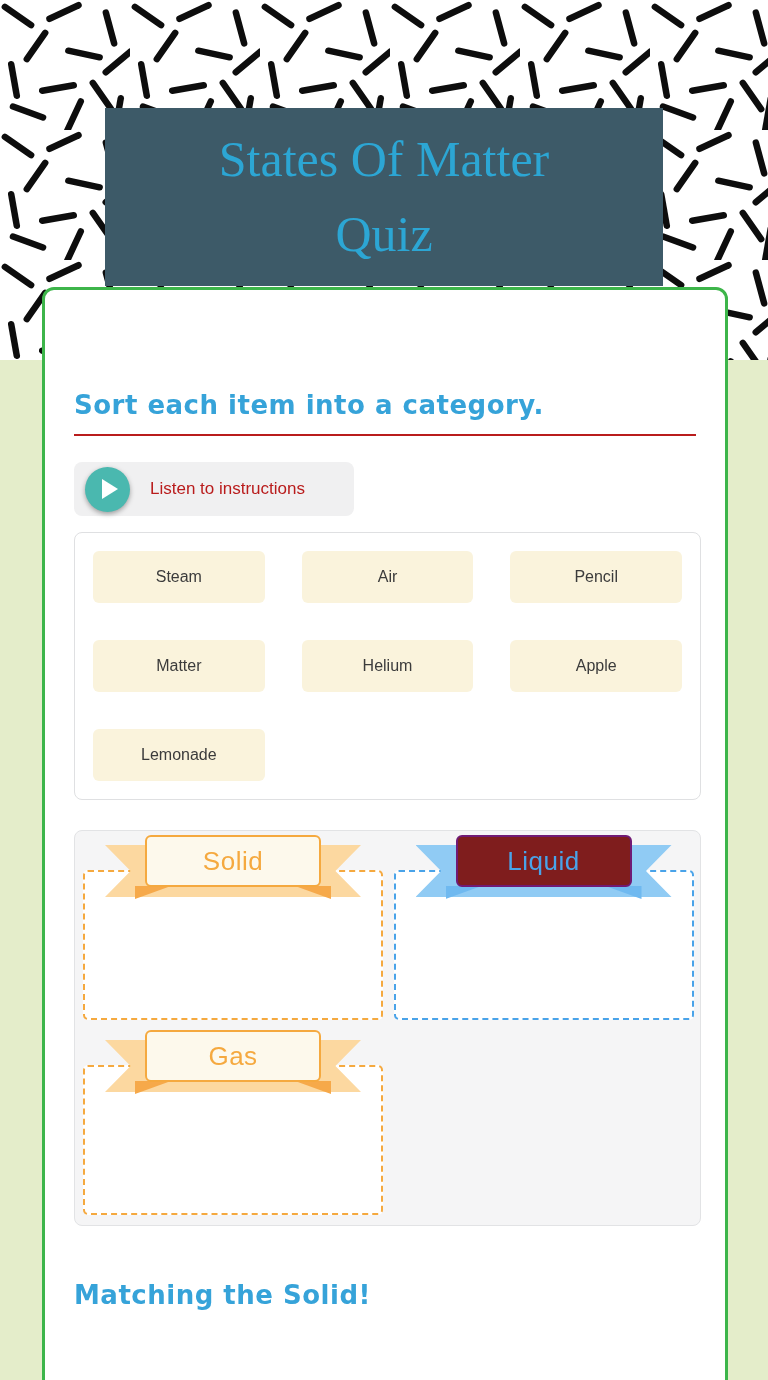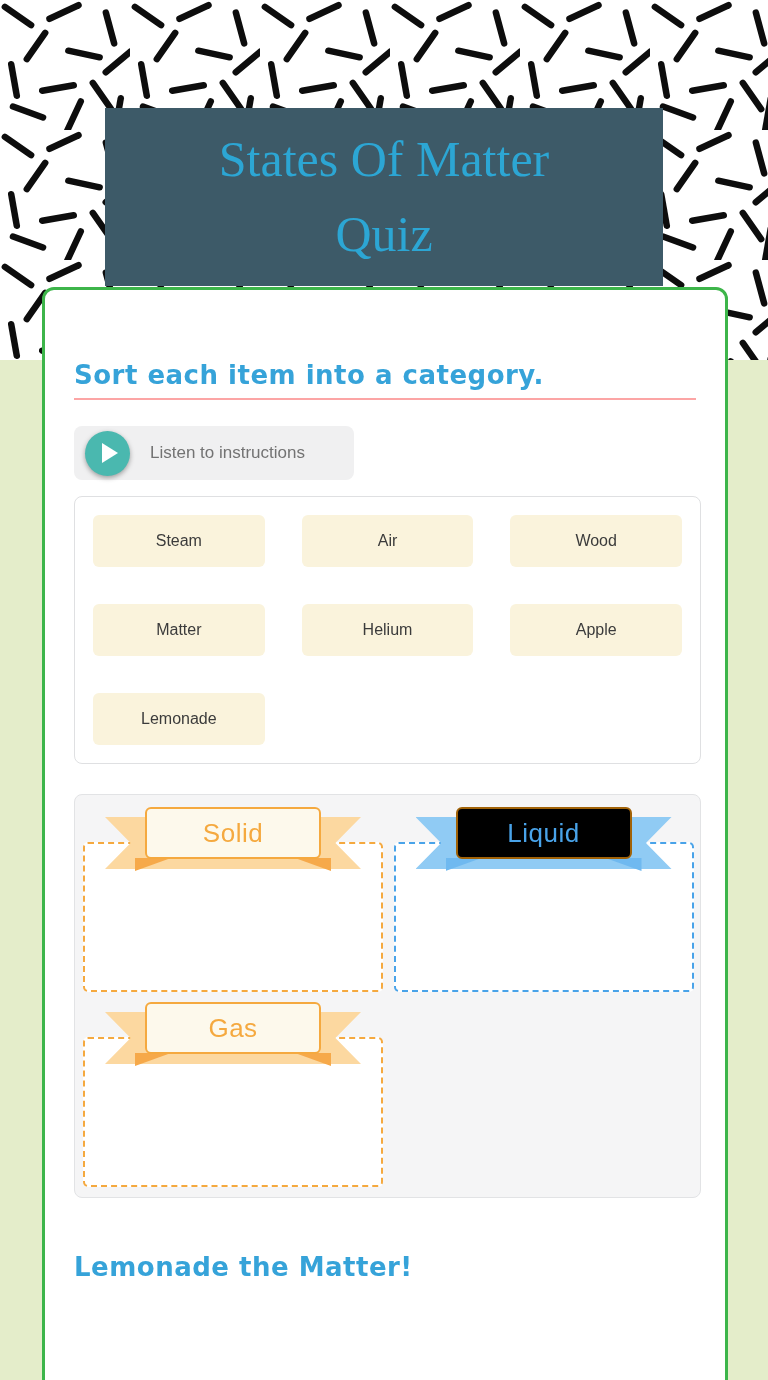"Sort each item into a" .heading-block { border-bottom: 2px solid #fca5a5 -> 2px solid #b91c1c; margin-top: 70px -> 100px; padding-bottom: 8px -> 14px }
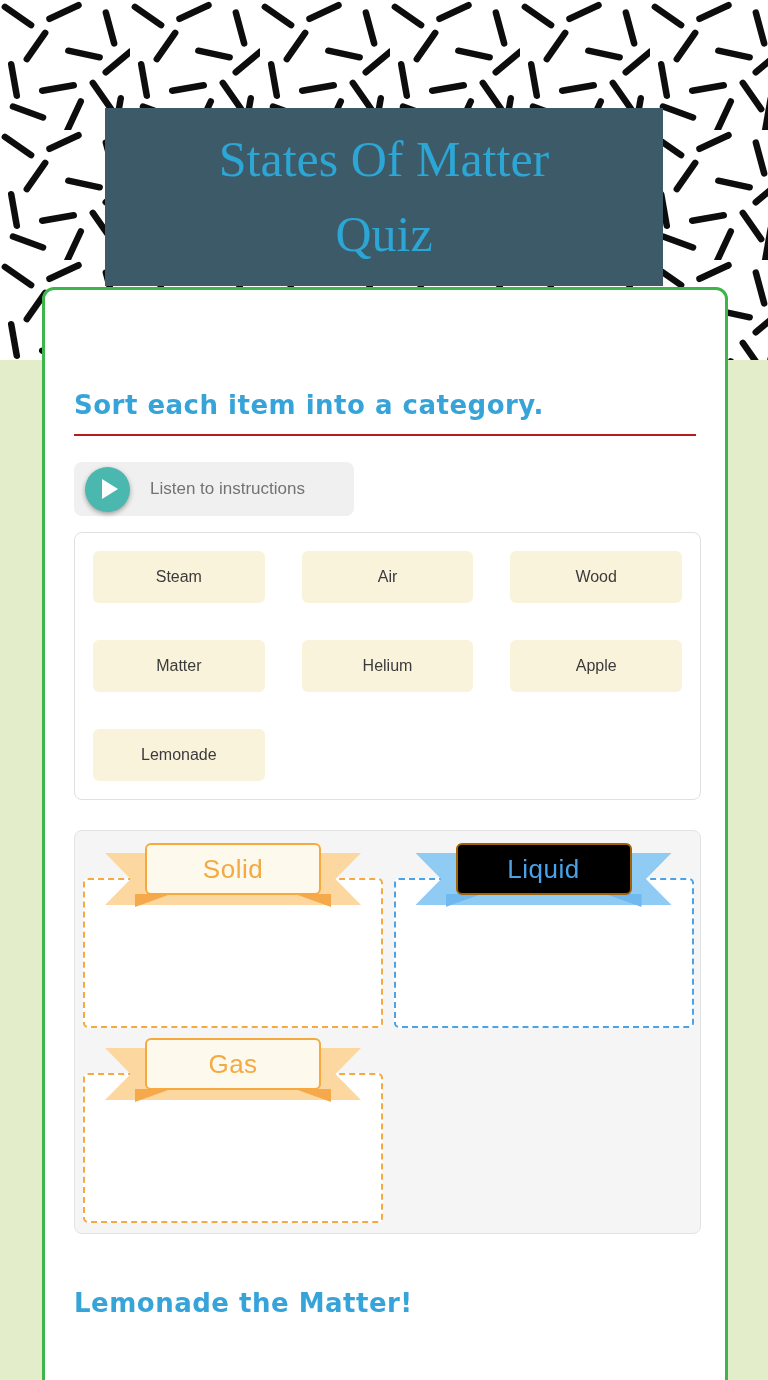"Listen to instructions" .listen-label { color: #737373 -> #b91c1c }
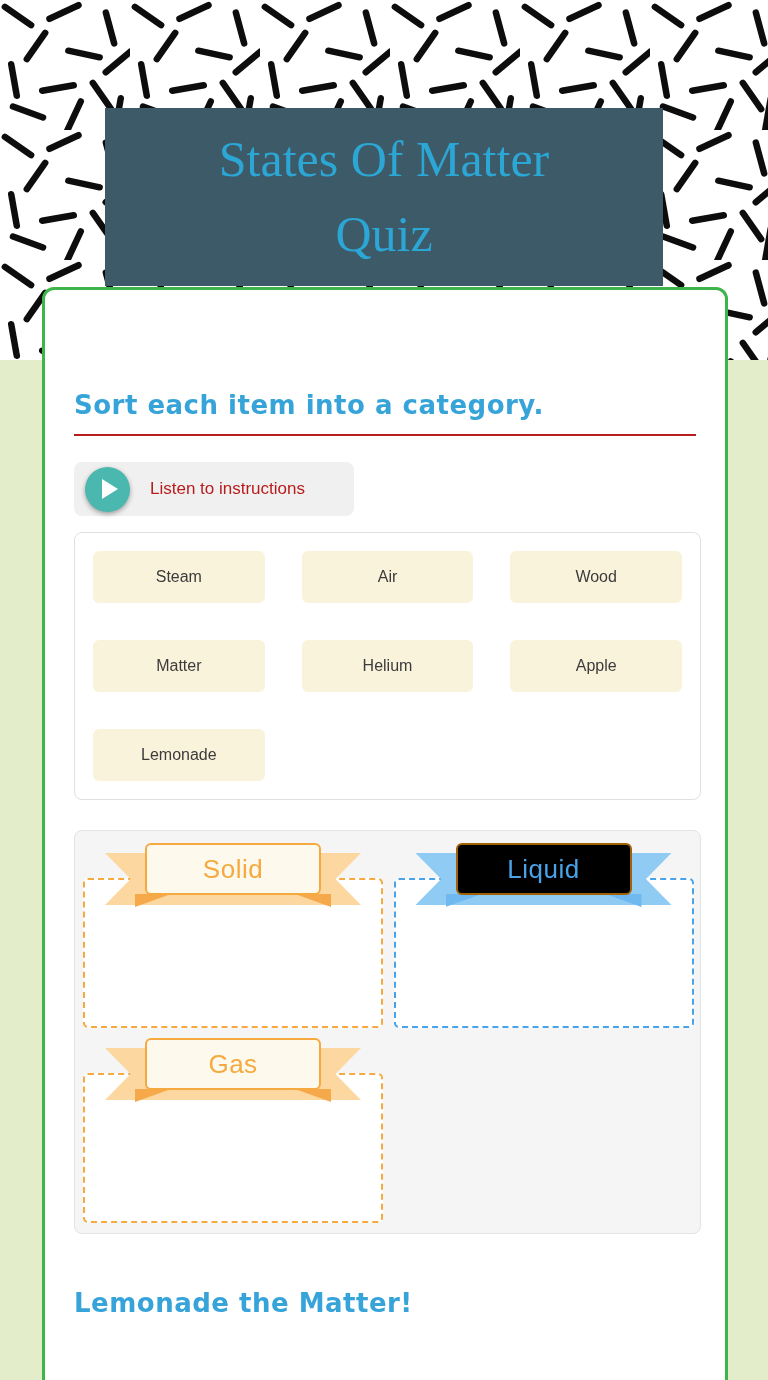"Pencil" div.item { html: none -> <div>Pencil</div> }
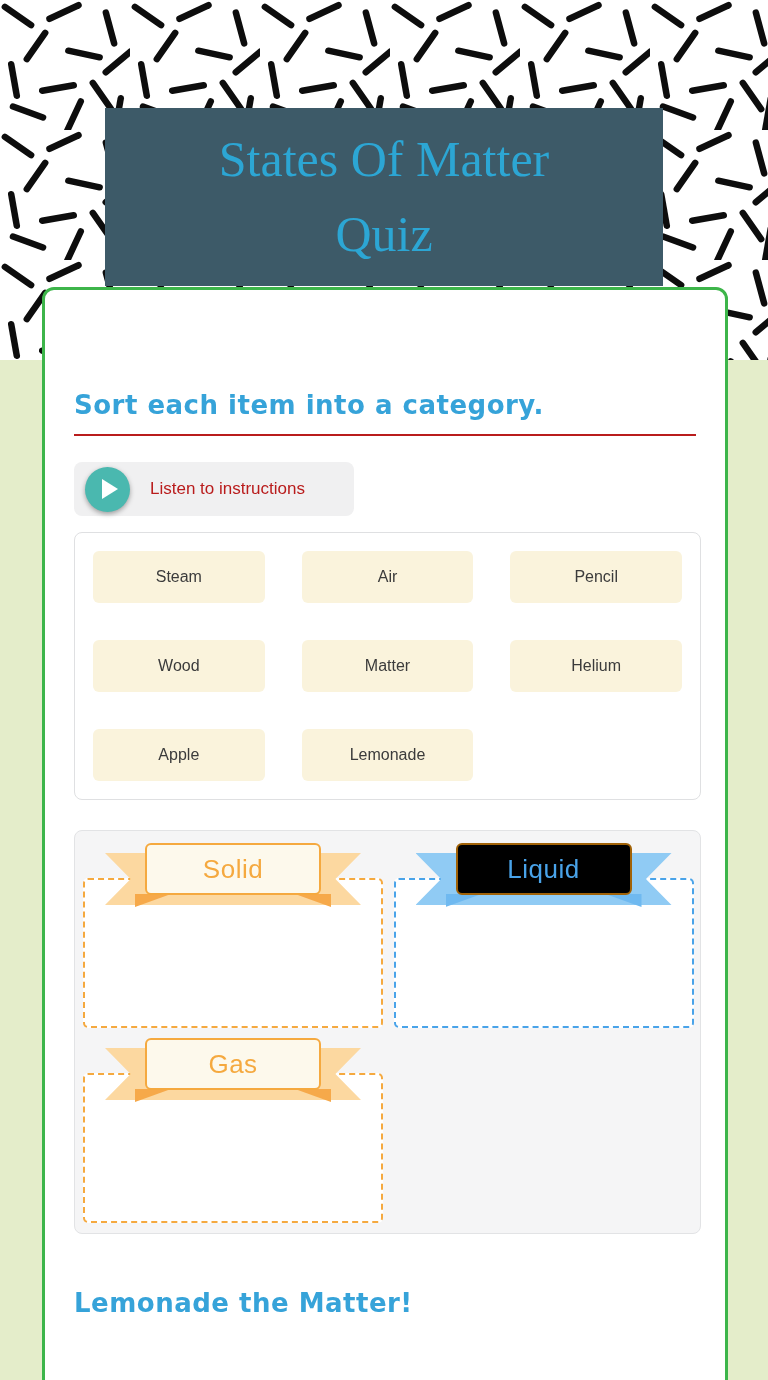"Wood" div.item { html: <div>Wood</div> -> none }
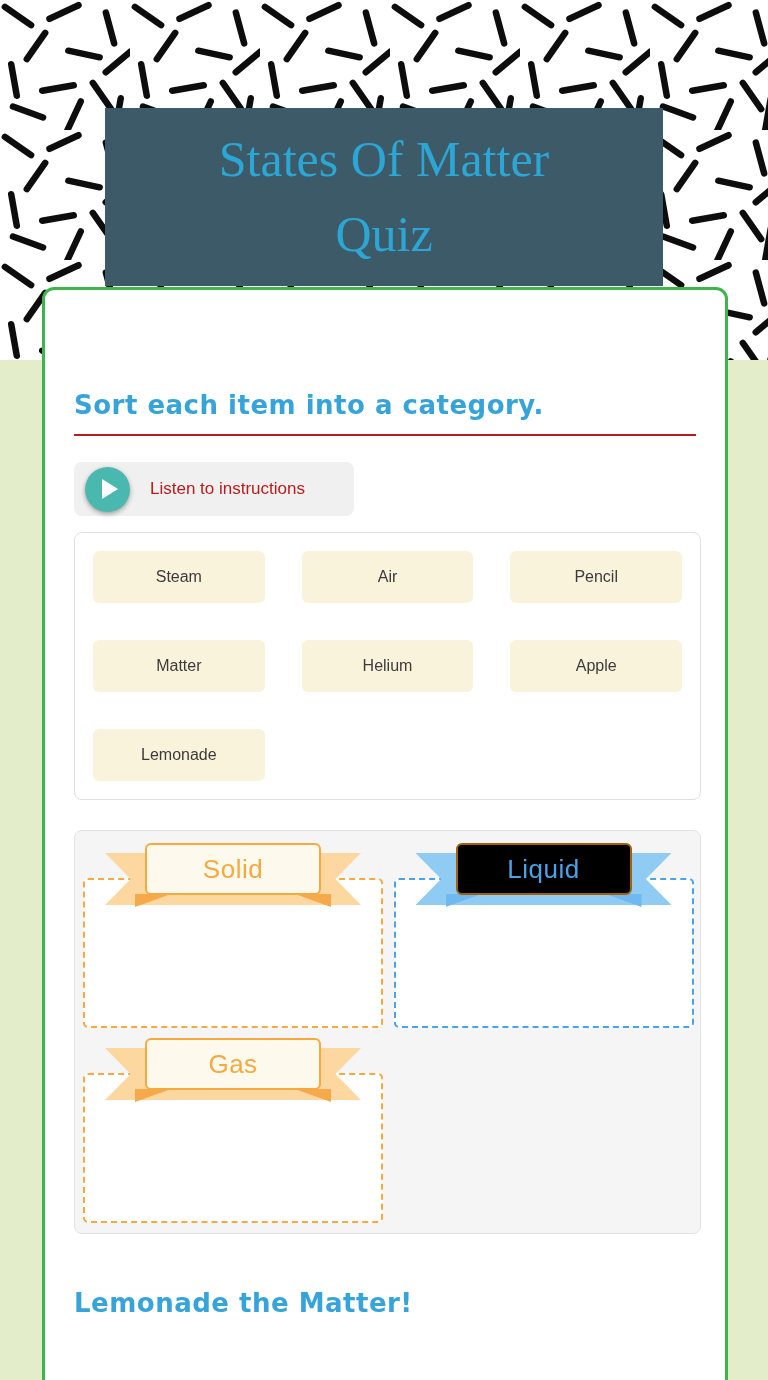"Solid" .zones-card { padding: 12px 8px 10px -> 4px 8px 10px }
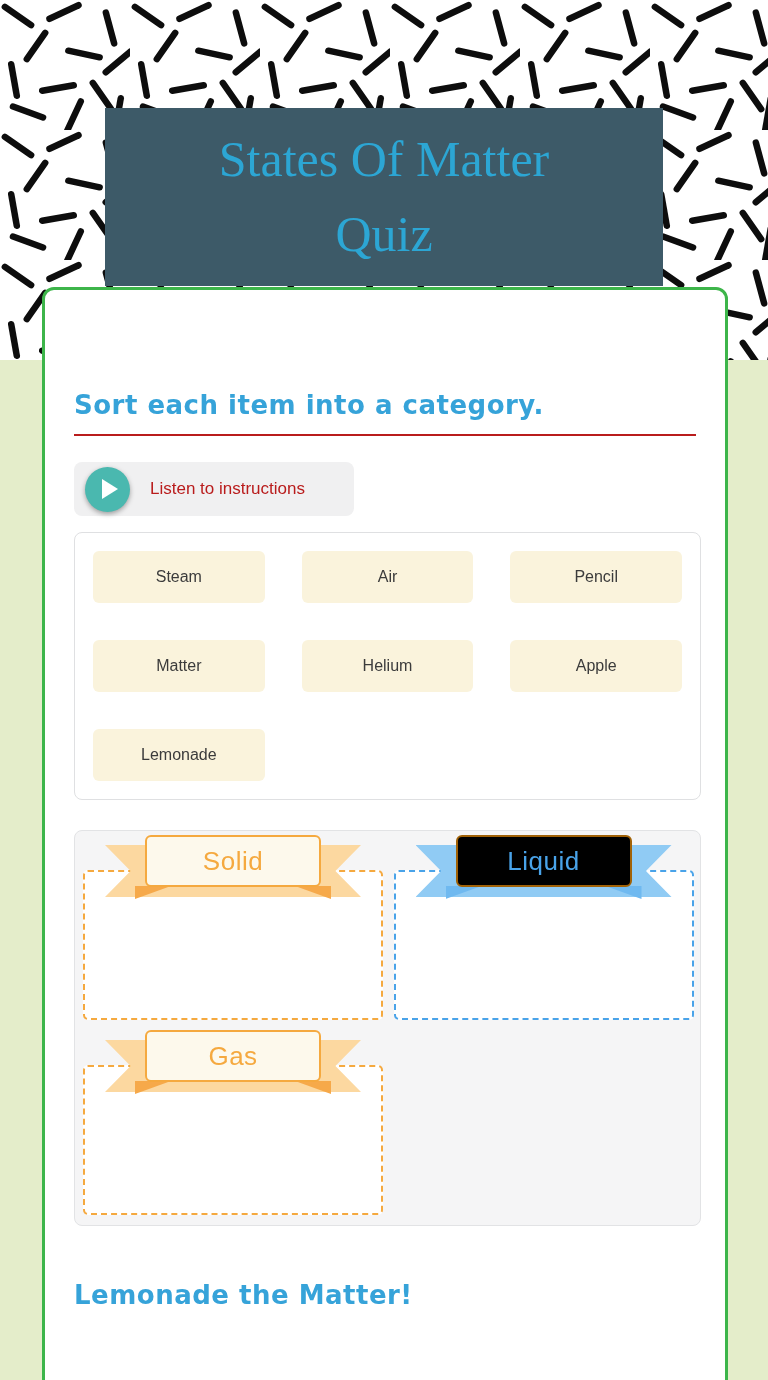"Liquid" .zone.blue .rbanner { background: #000000 -> #7f1d1d; border: 2px solid #a16207 -> 2px solid #701a75 }
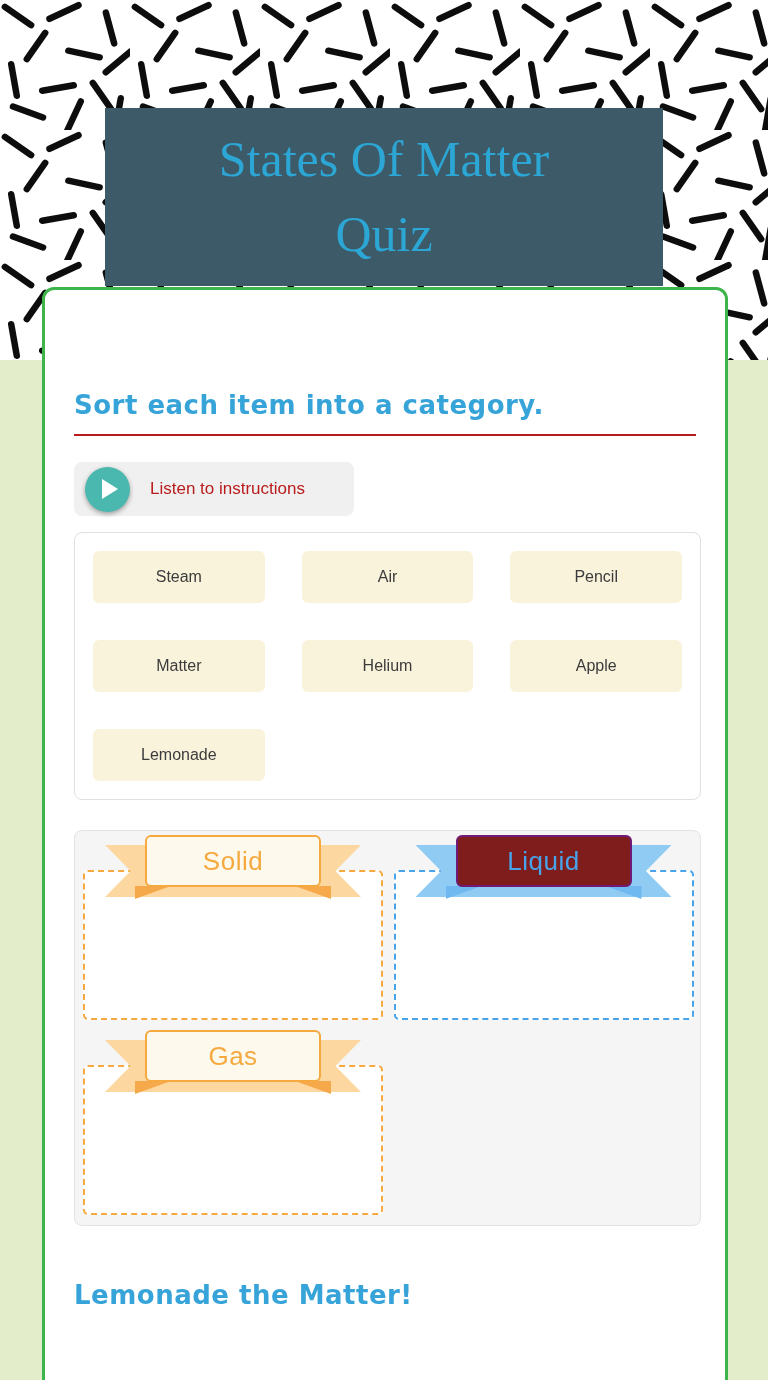"Lemonade the Matter!" div.hw-heading { text: Lemonade the Matter -> Matching the Solid }
